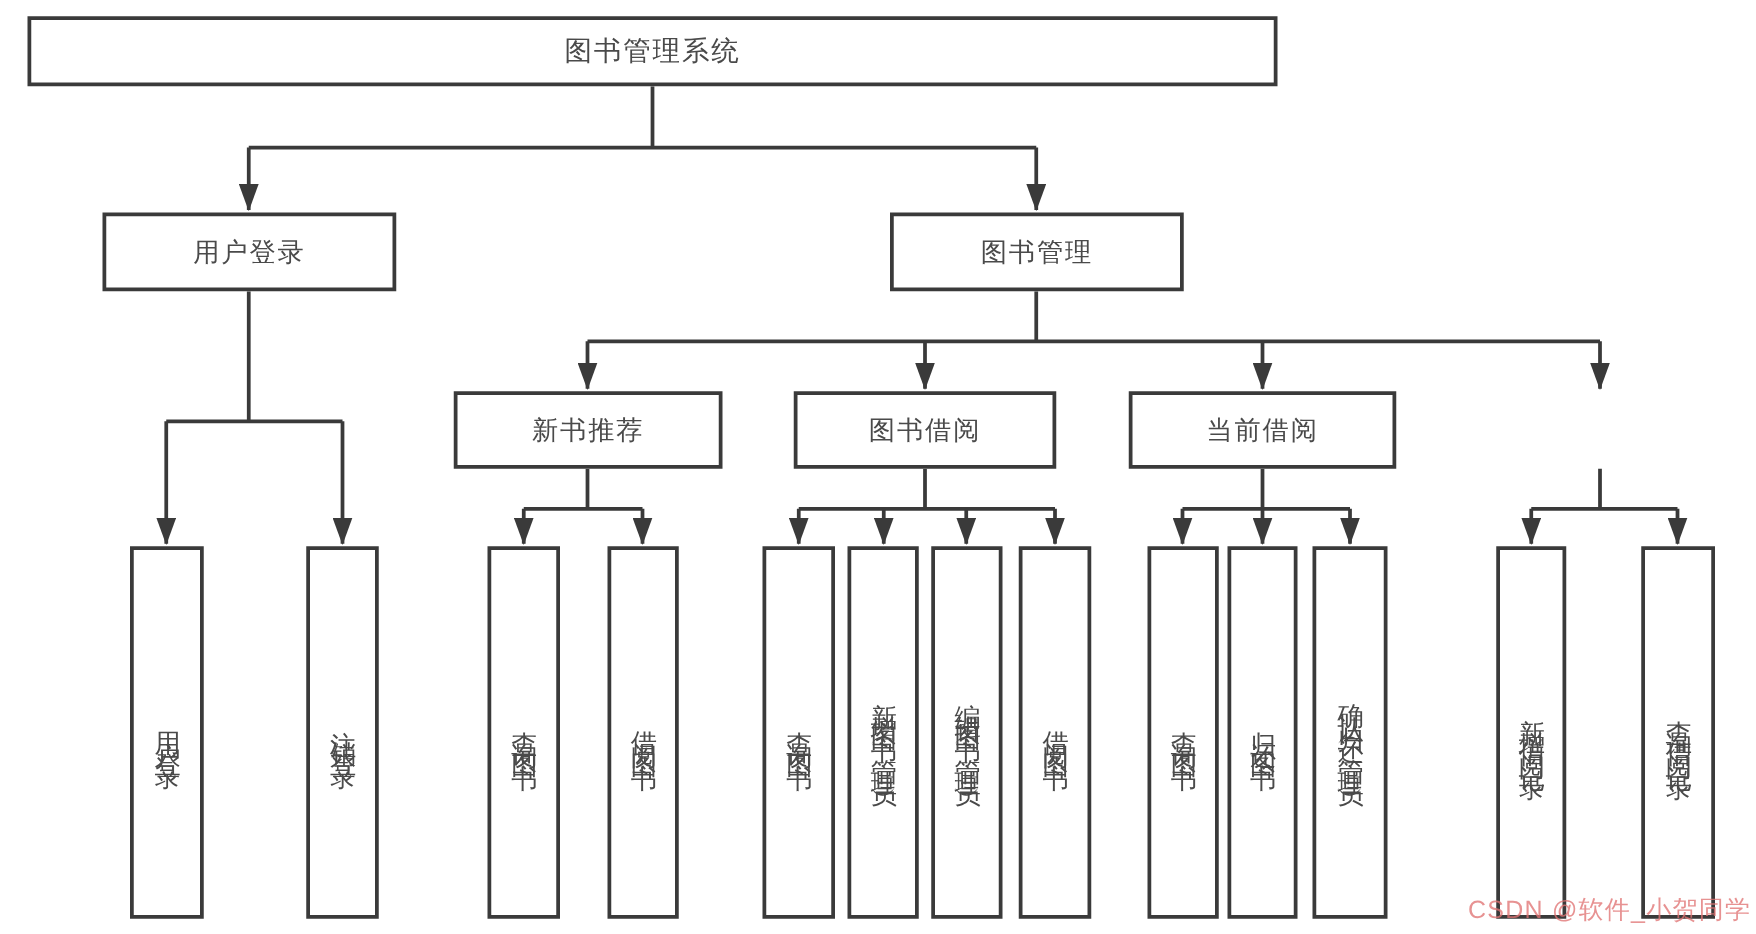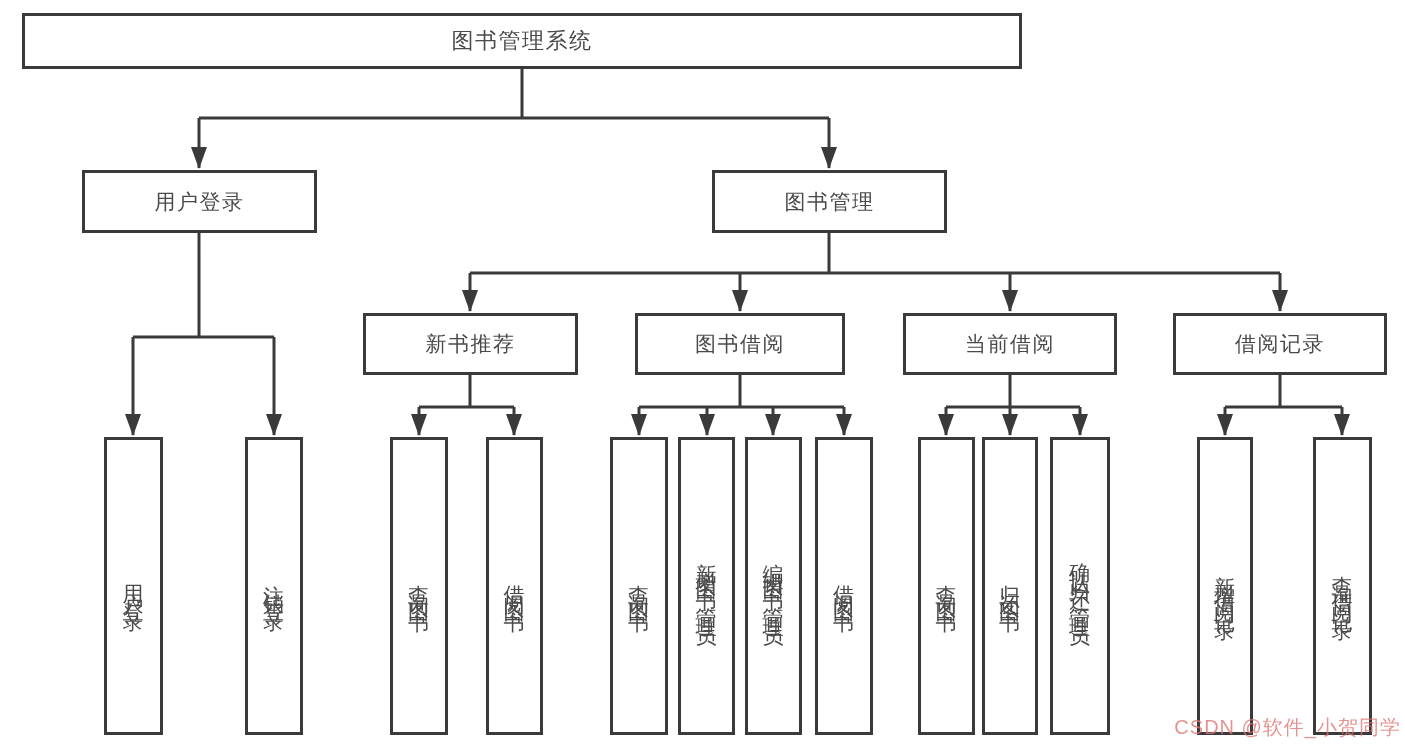"借阅记录" div.node { html: <div> <span>借阅记录</span> </div> -> none }
